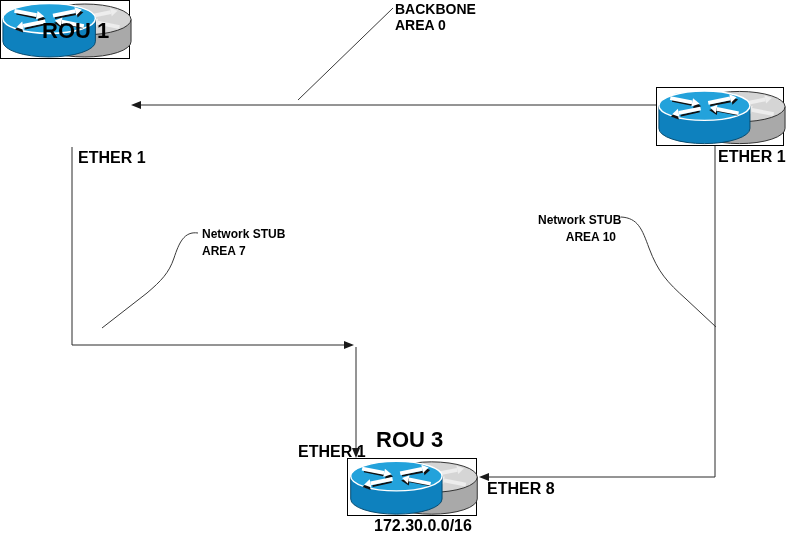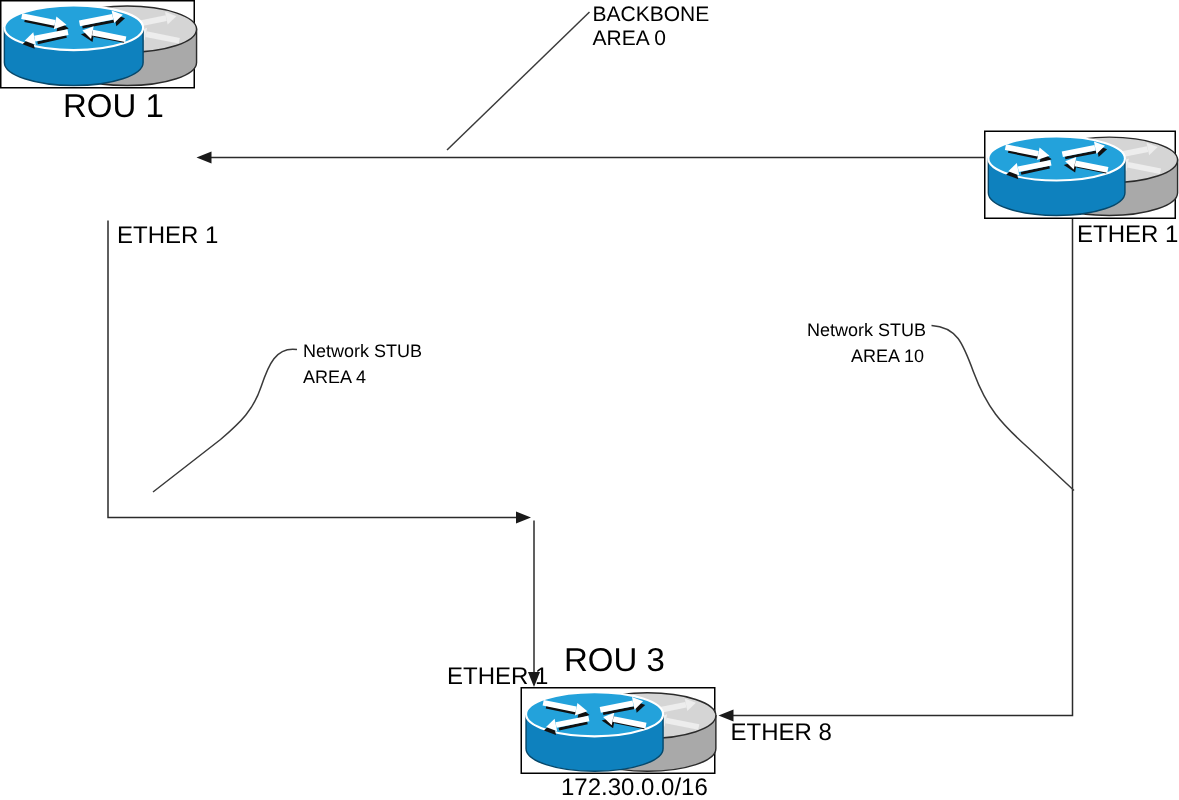"BACKBONE" .lbl { font-weight: normal -> bold }
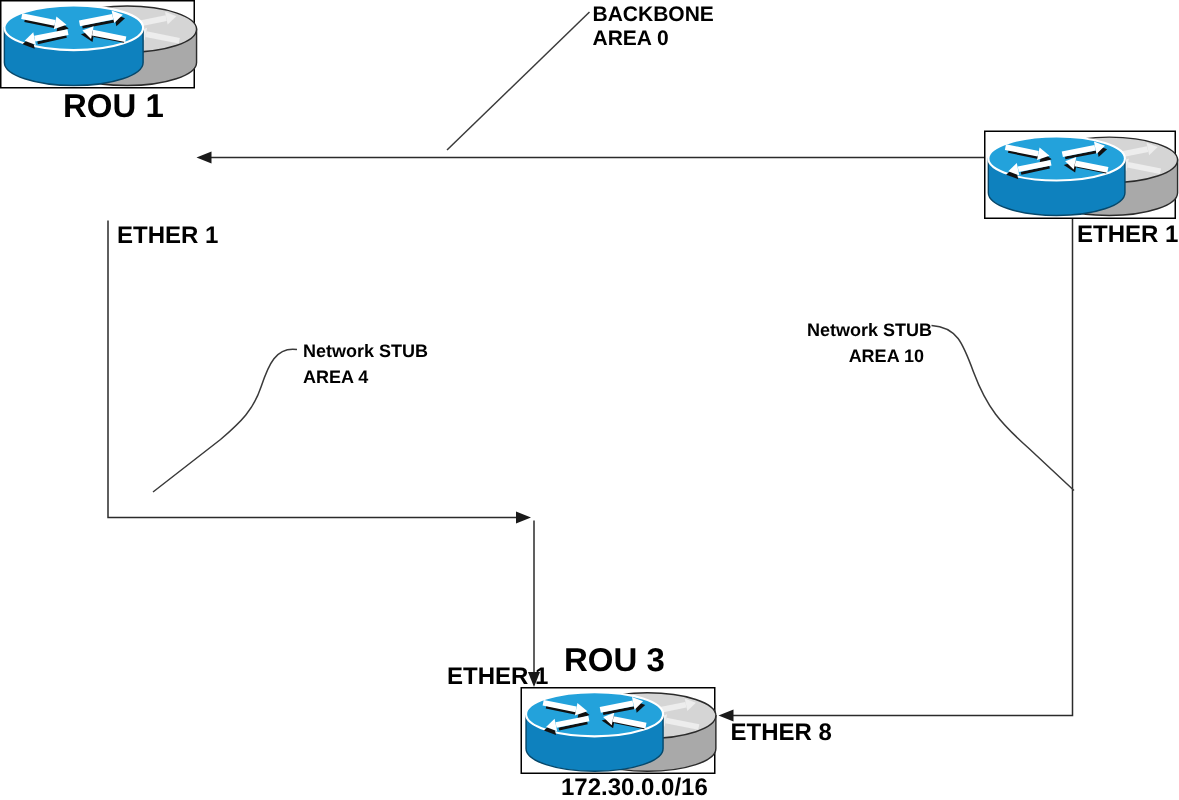"ROU 1" div.lbl { margin-top: 40px -> none }
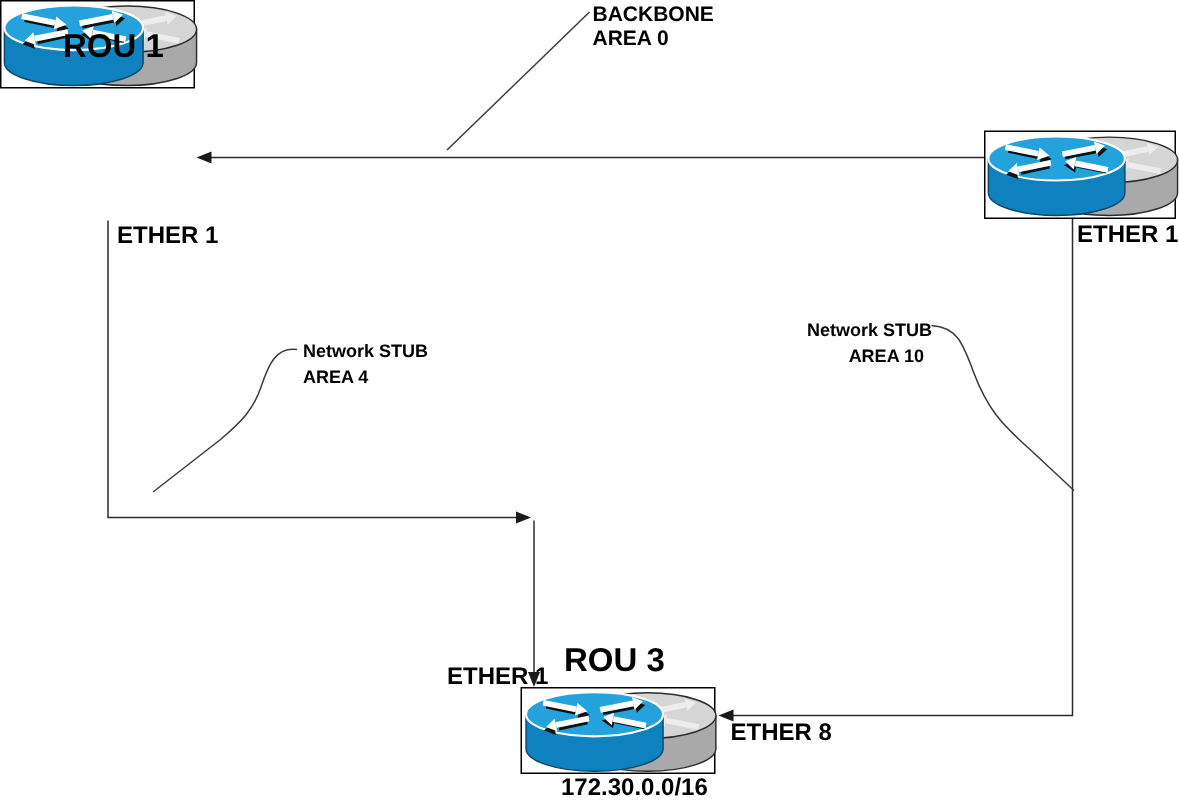"AREA 4" div { text: 4 -> 7 }
